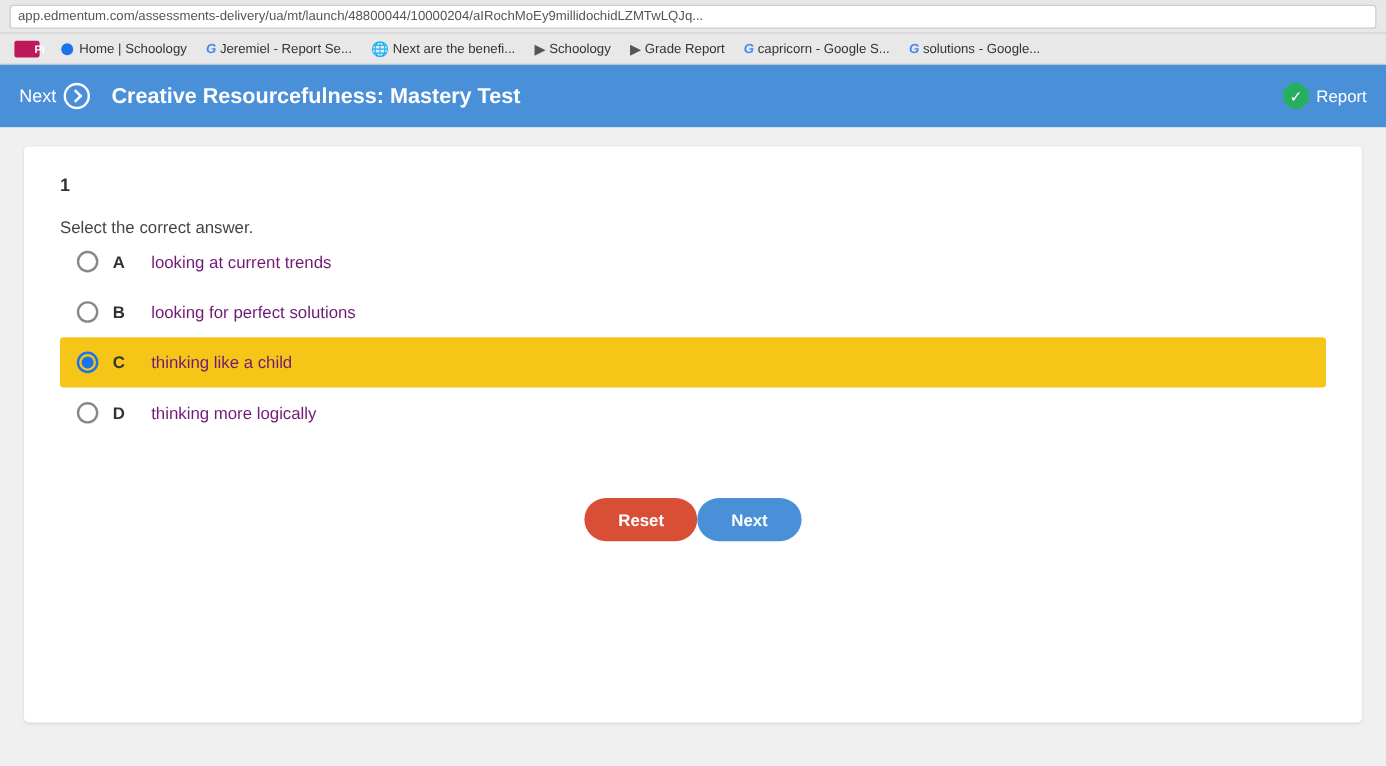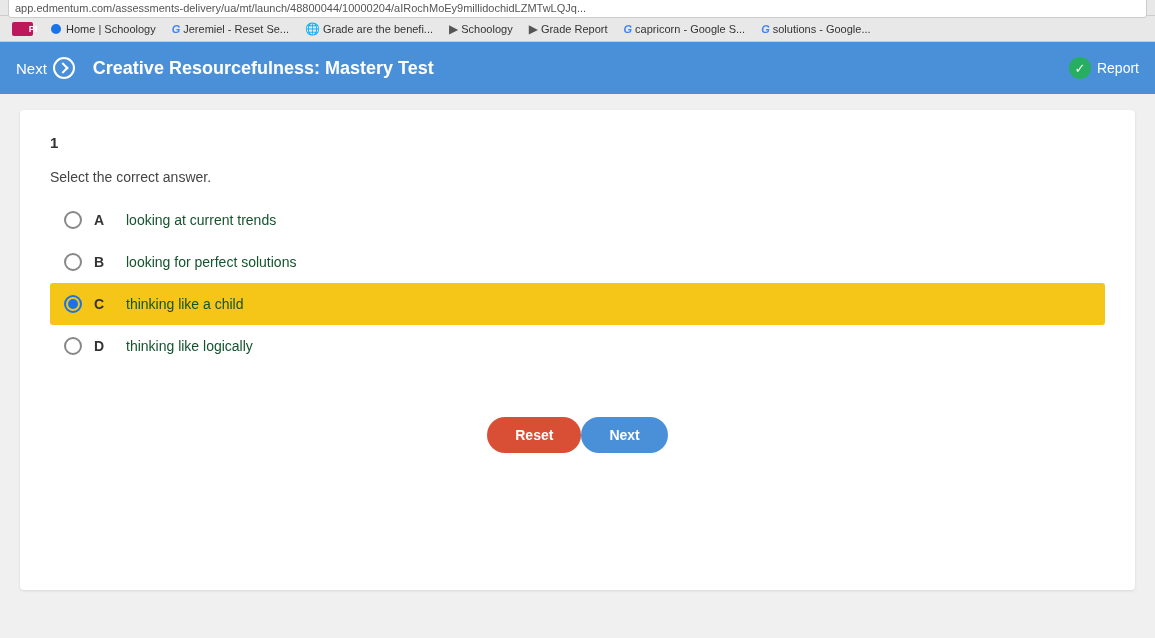"app.edmentum.com/assessments-delivery/ua" .browser-bar { height: 16px -> 28px }
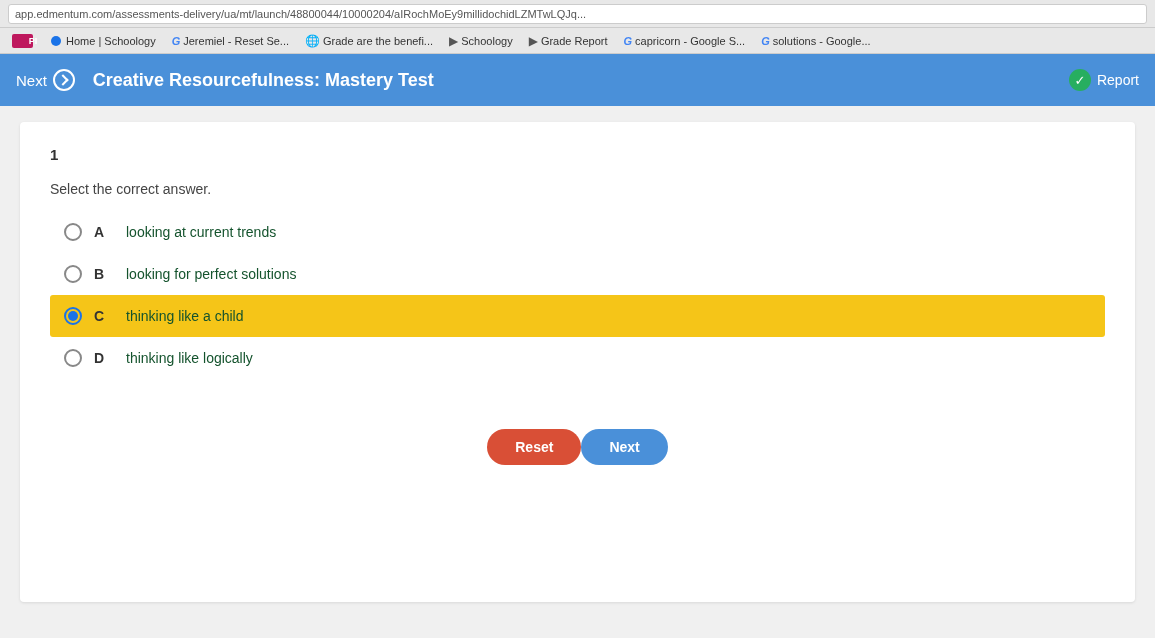"Jeremiel - Reset Se..." span { text: Reset -> Report }
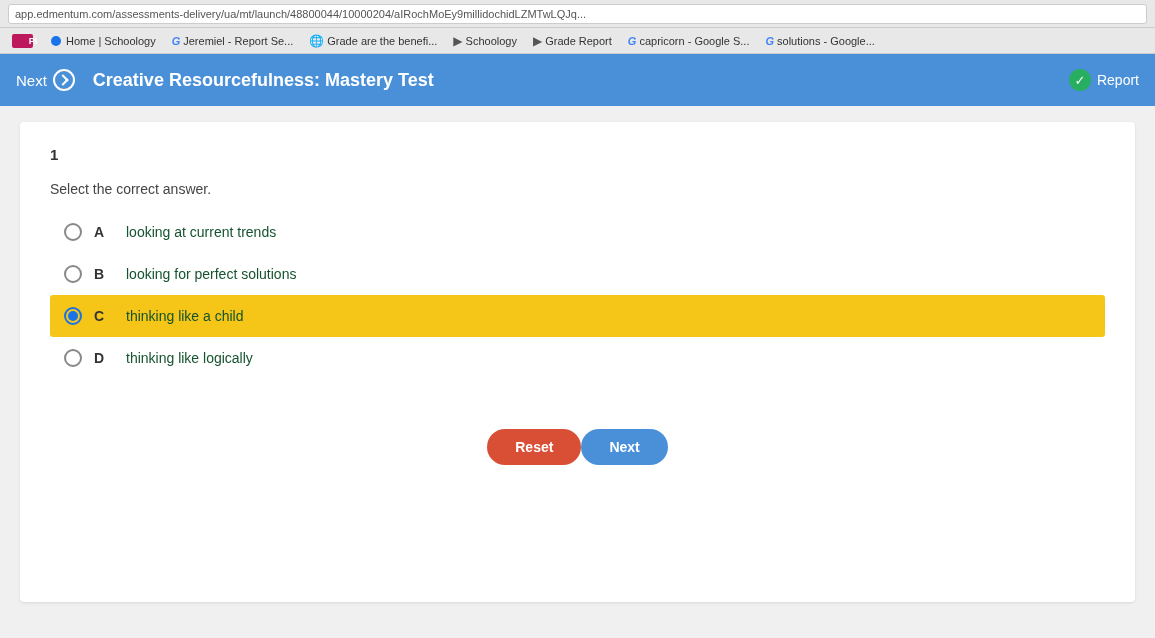"Grade are the benefi..." span { text: Grade -> Next }
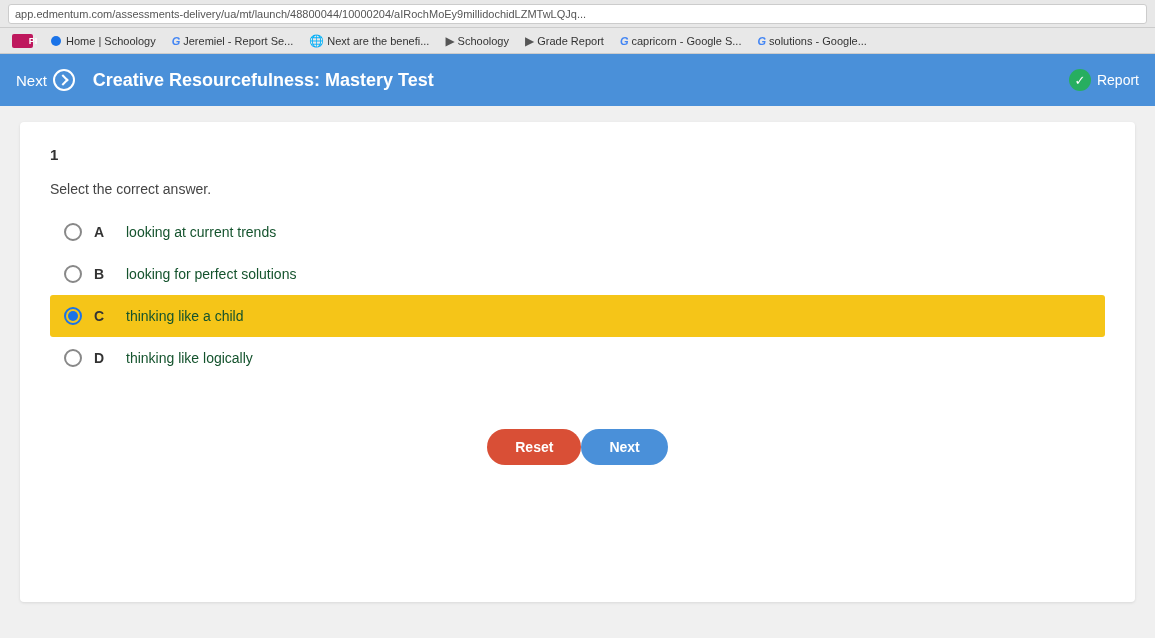"Select the correct answer." .instruction-text { margin-bottom: 14px -> none }
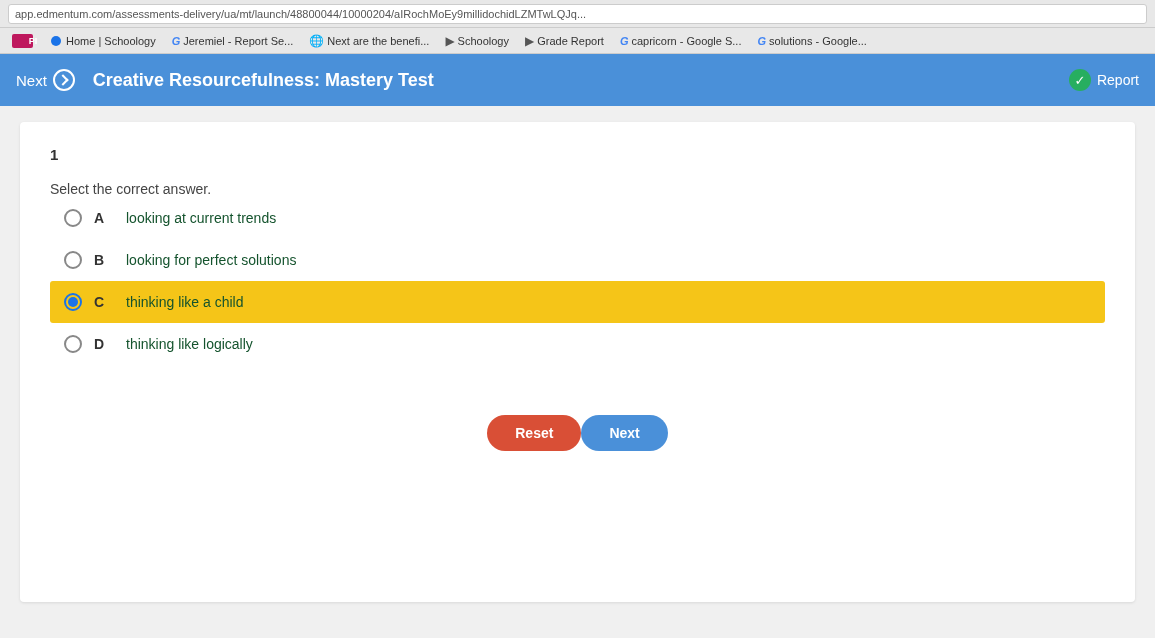"looking at current trends" .answer-text { color: #14532d -> #701a75 }
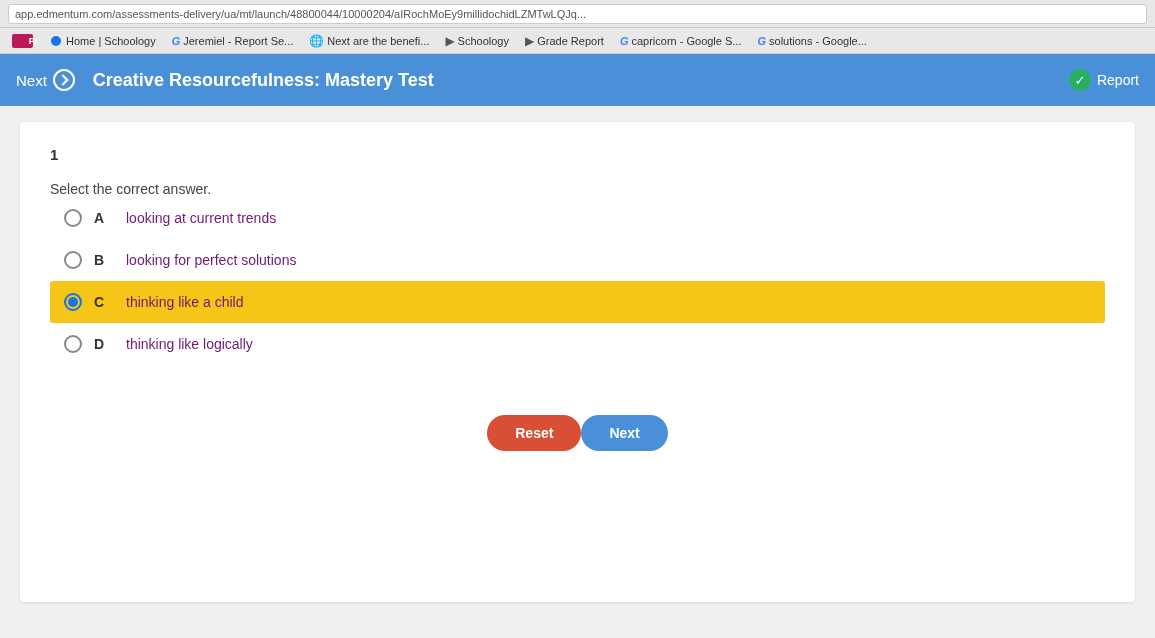"thinking like logically" span.answer-text { text: like -> more }
